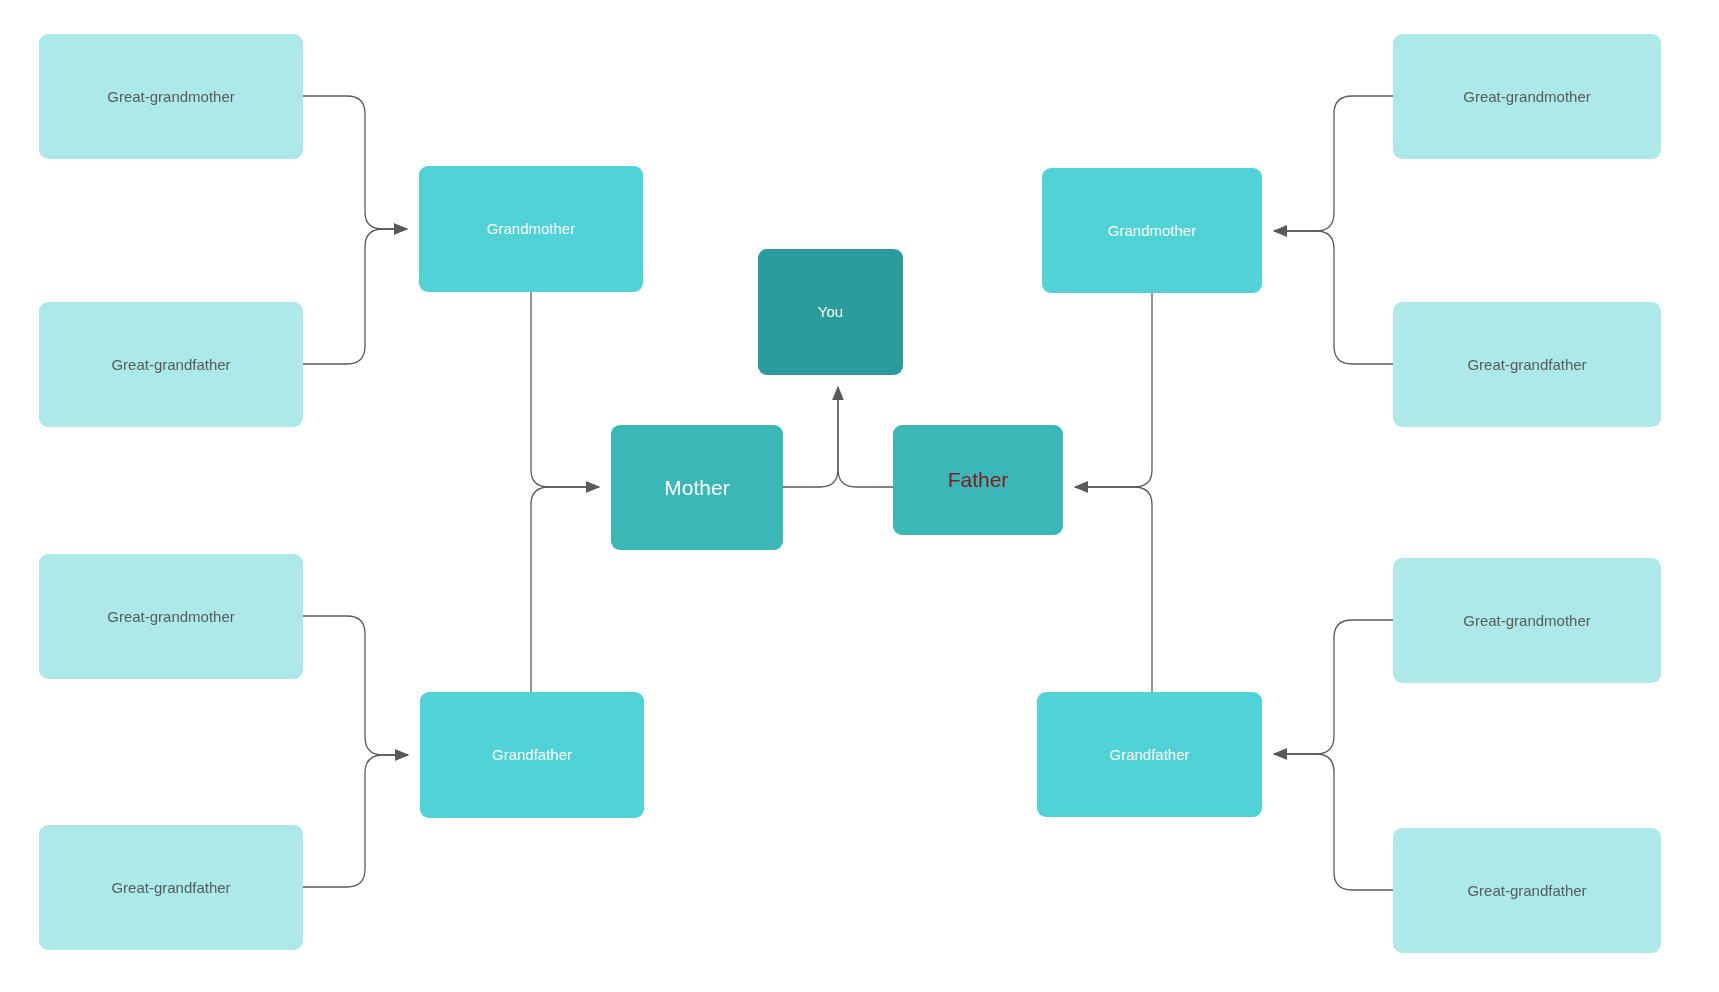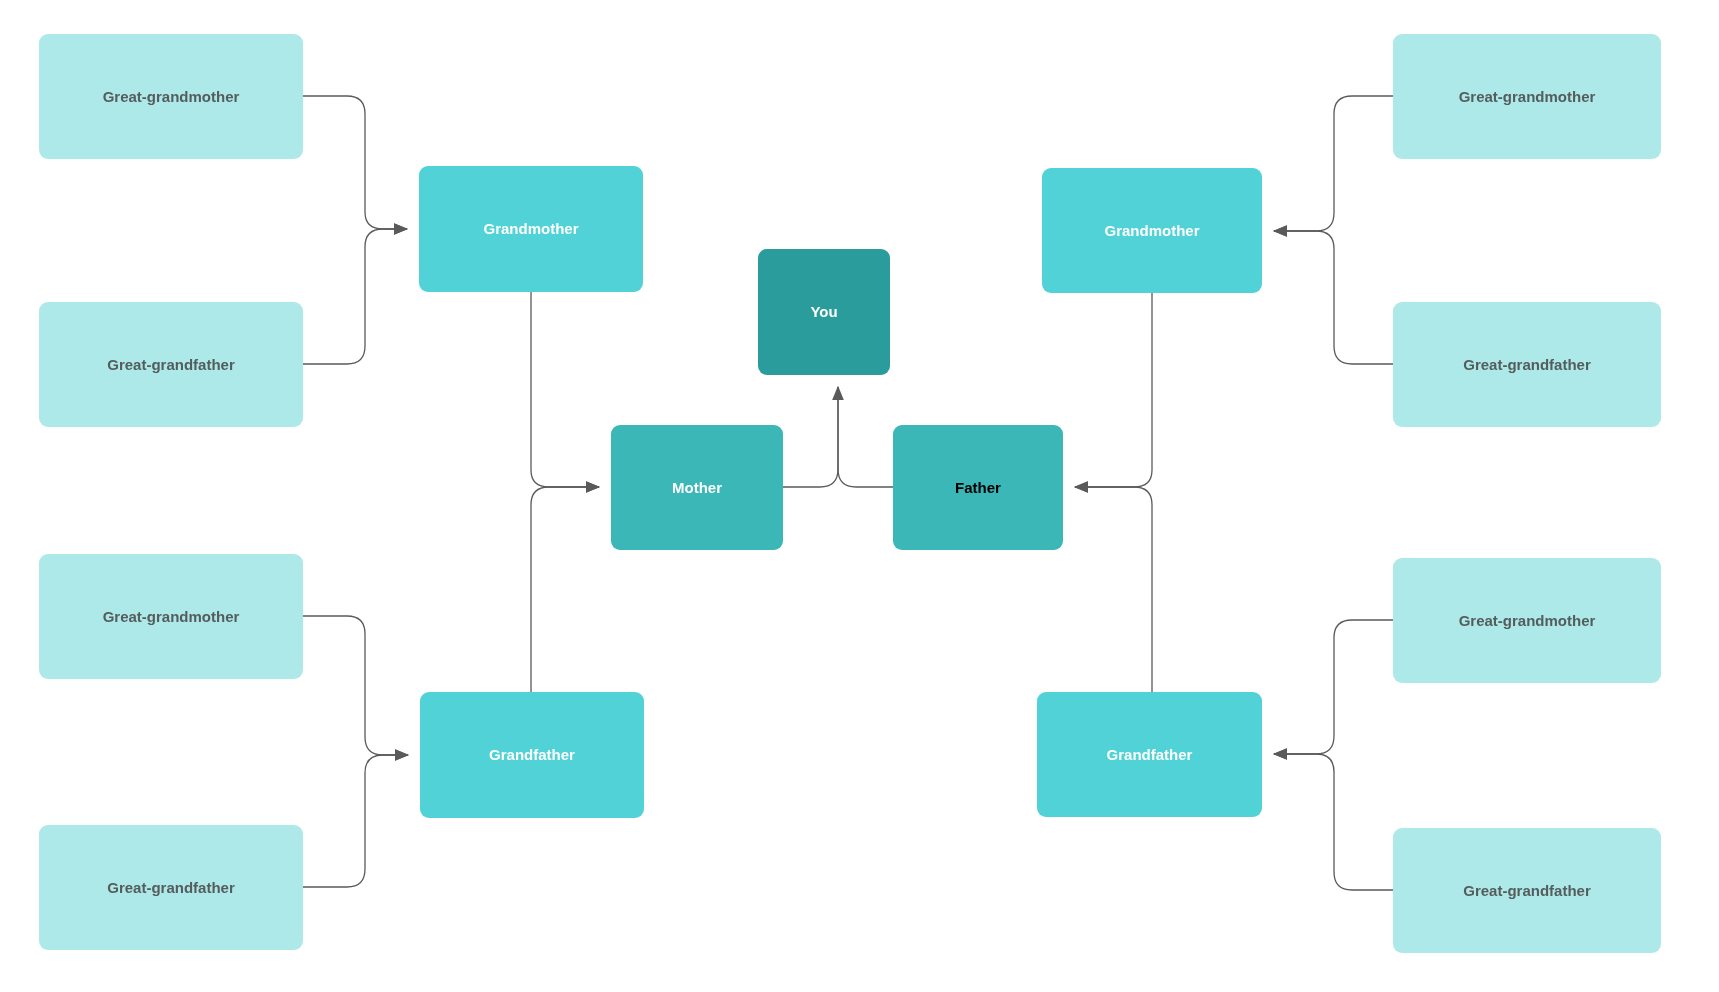"Great-grandmother" .node { font-weight: bold -> none }
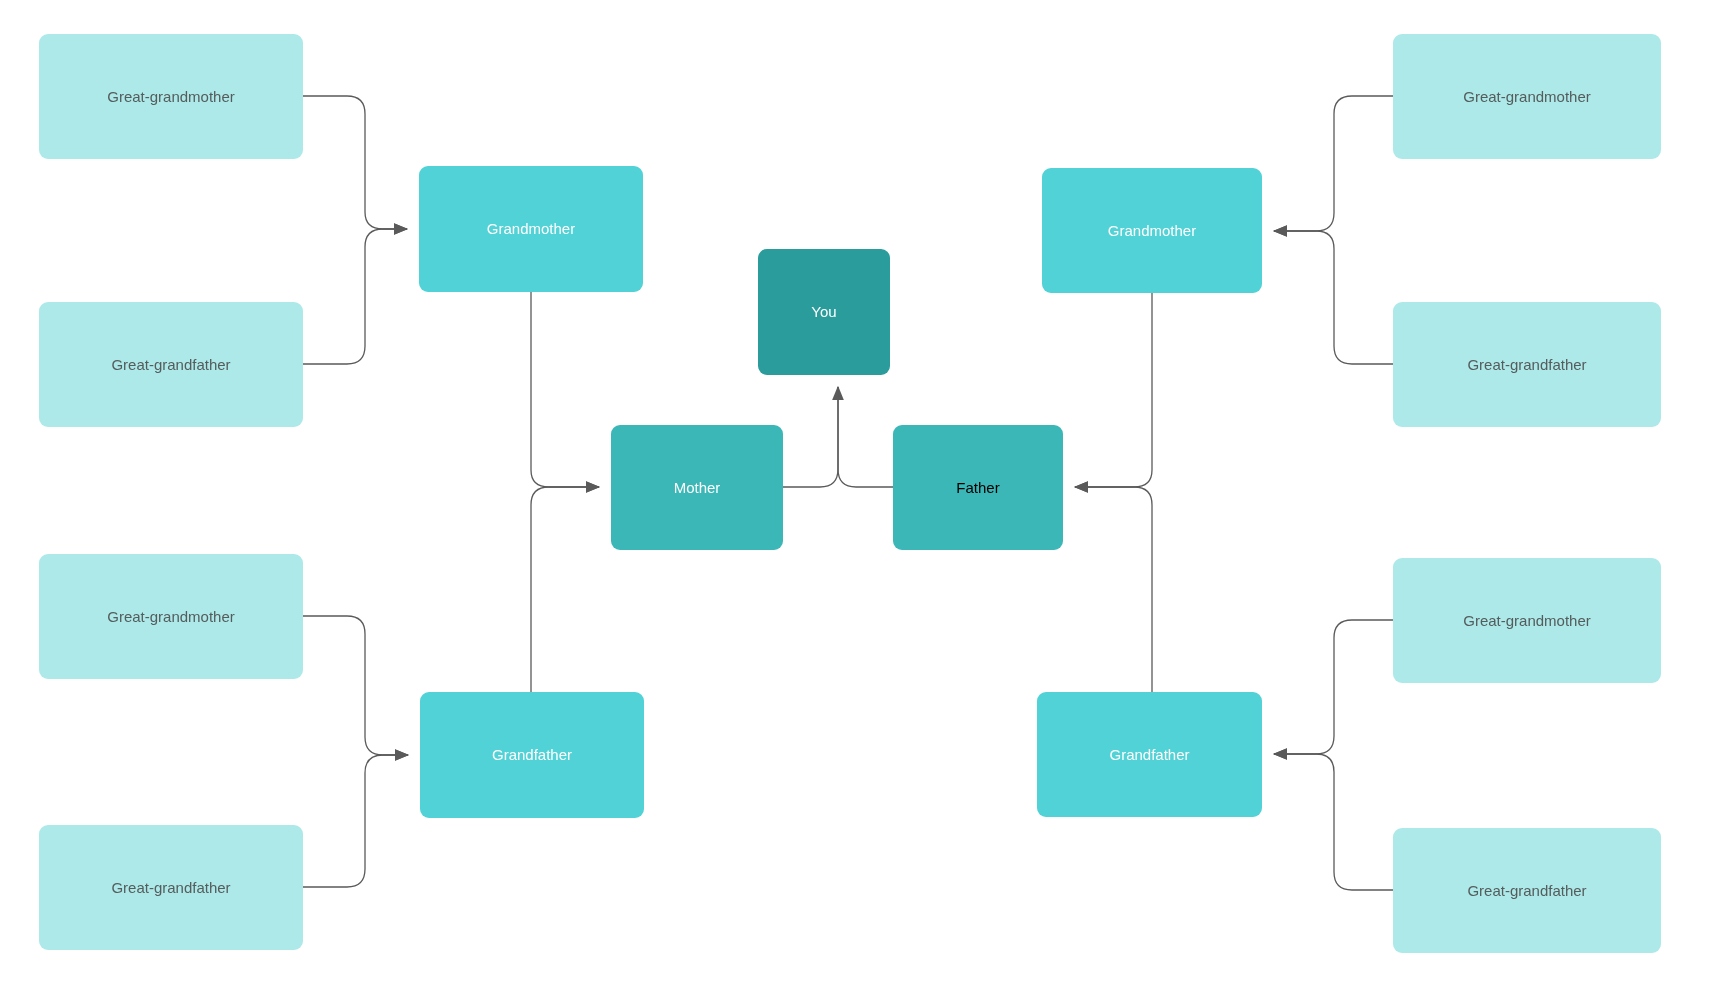"You" div.node { width: 132px -> 145px }
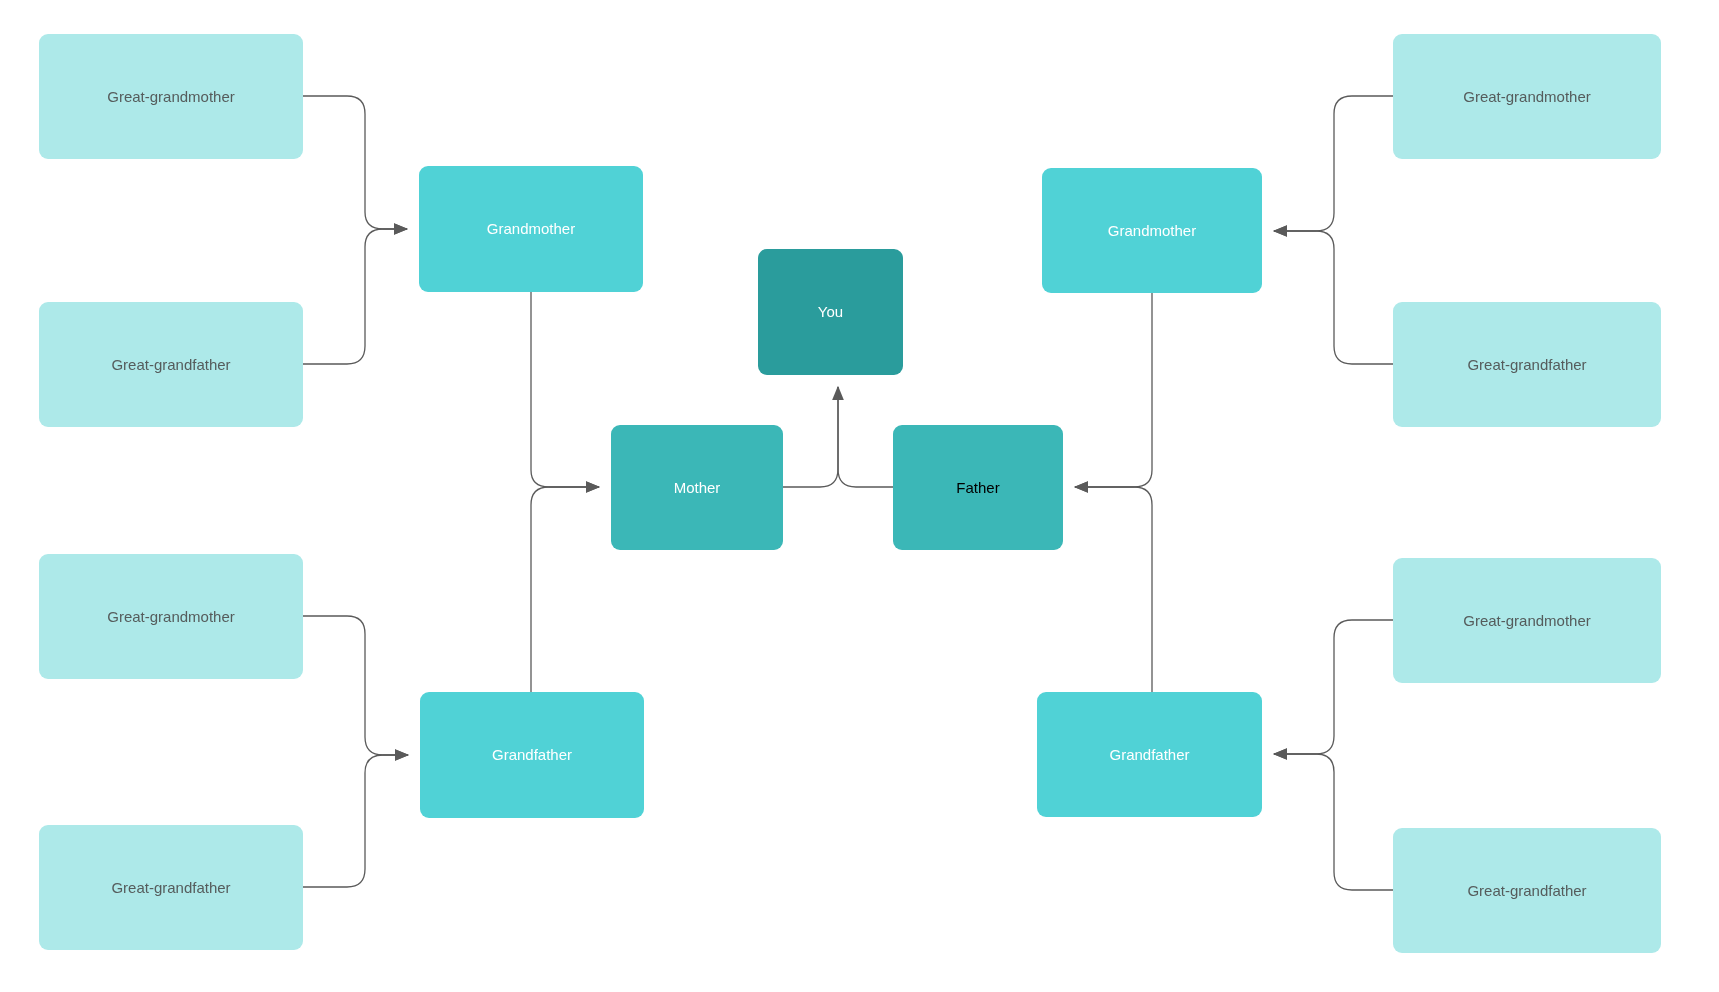"Mother" .lvl-parent { font-size: 15px -> 21px }
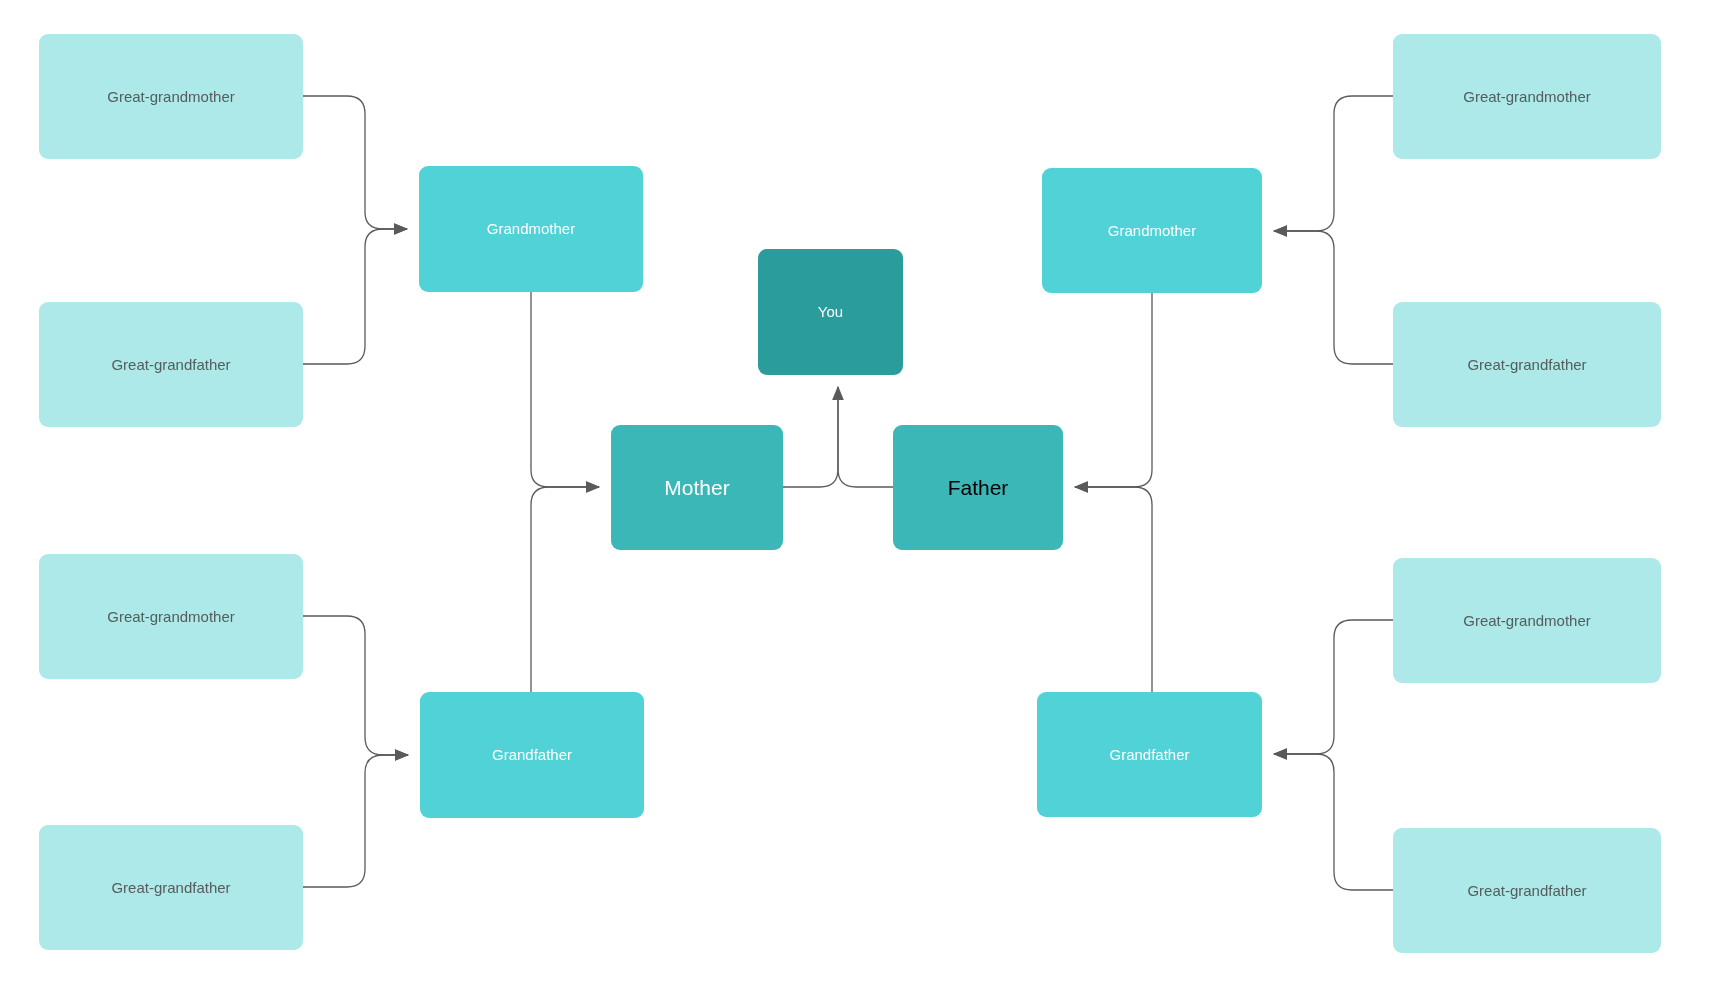"Father" div.node { color: #000000 -> #7f1d1d; height: 125px -> 110px }
